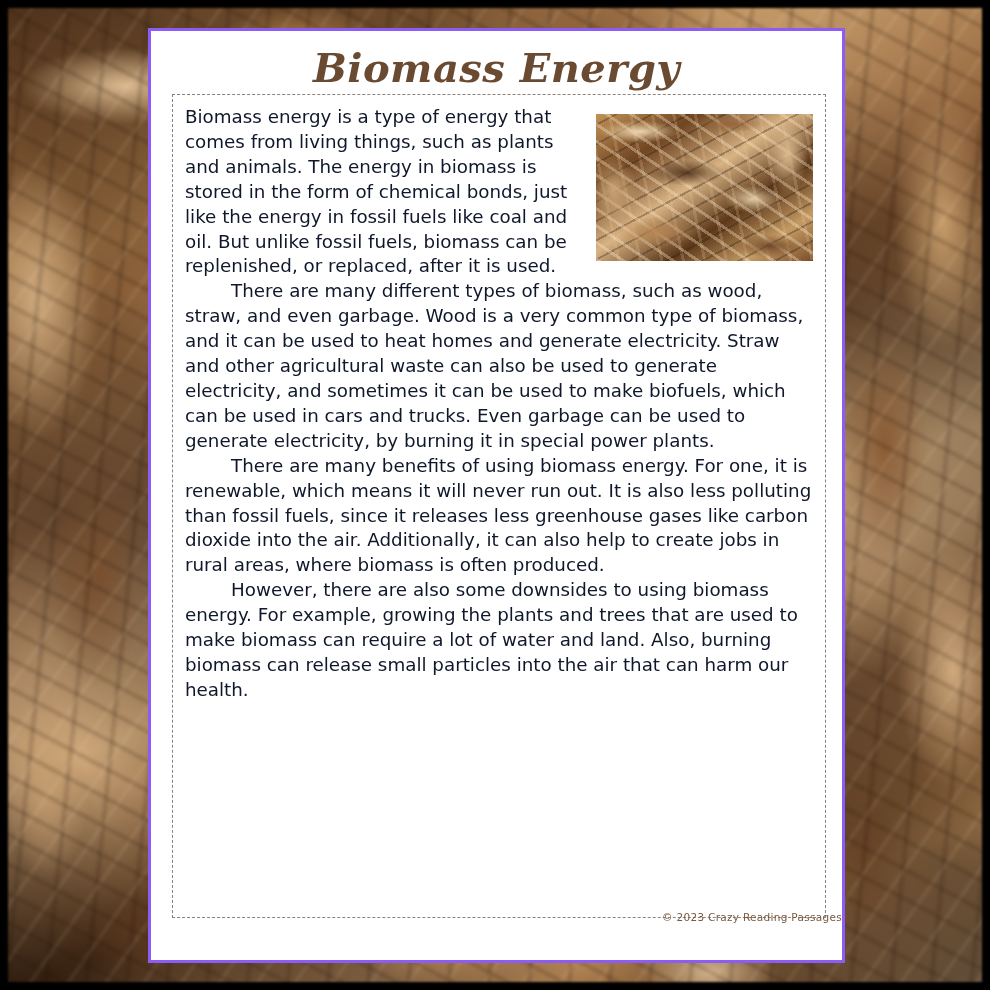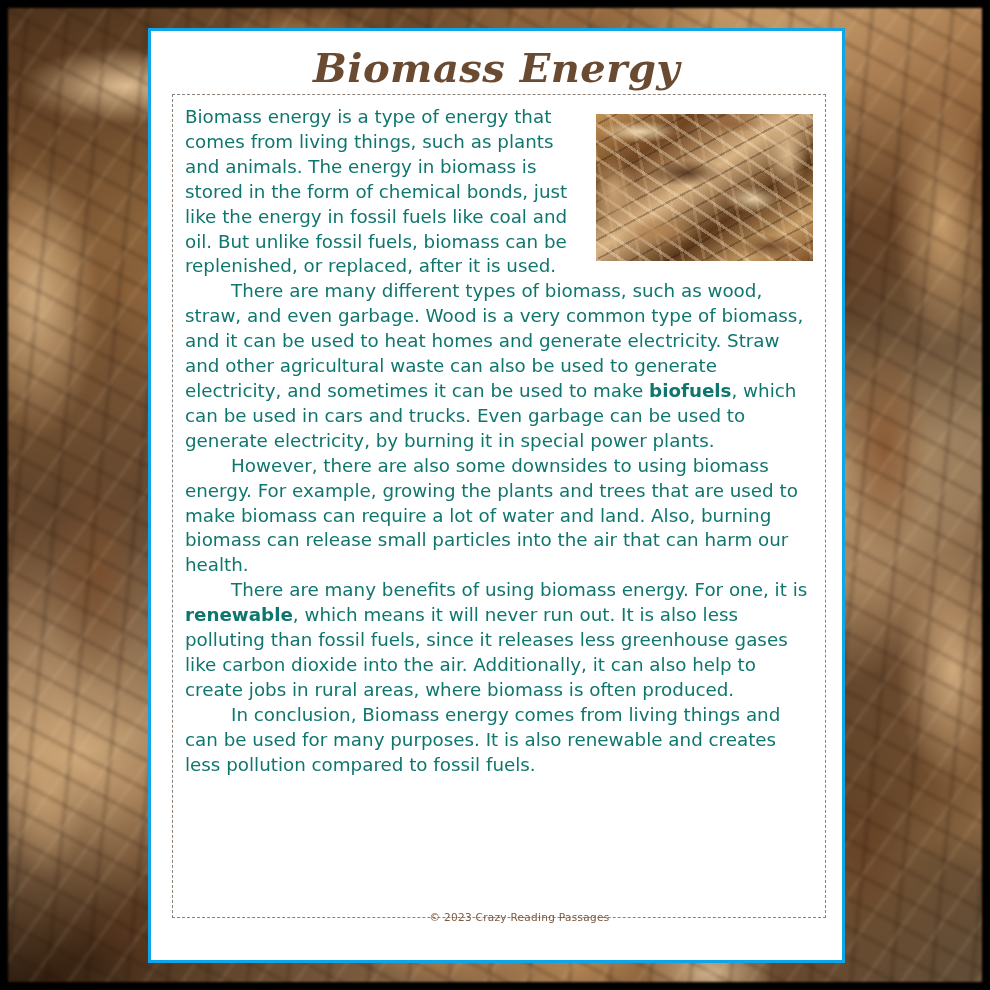"Biomass Energy" #page { border: 3px solid #0ea5e9 -> 3px solid #8b5cf6 }
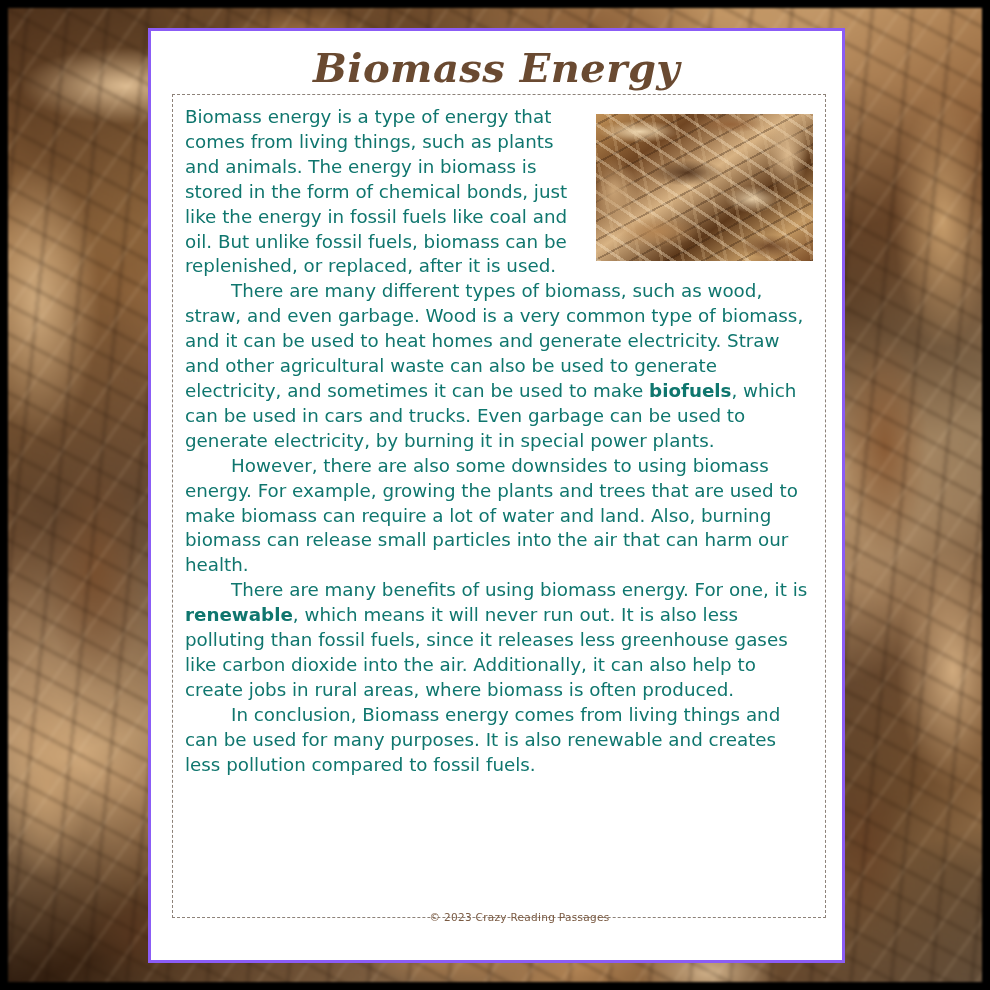"Biomass energy is a type" #passage-body { color: #0f766e -> #0f172a }
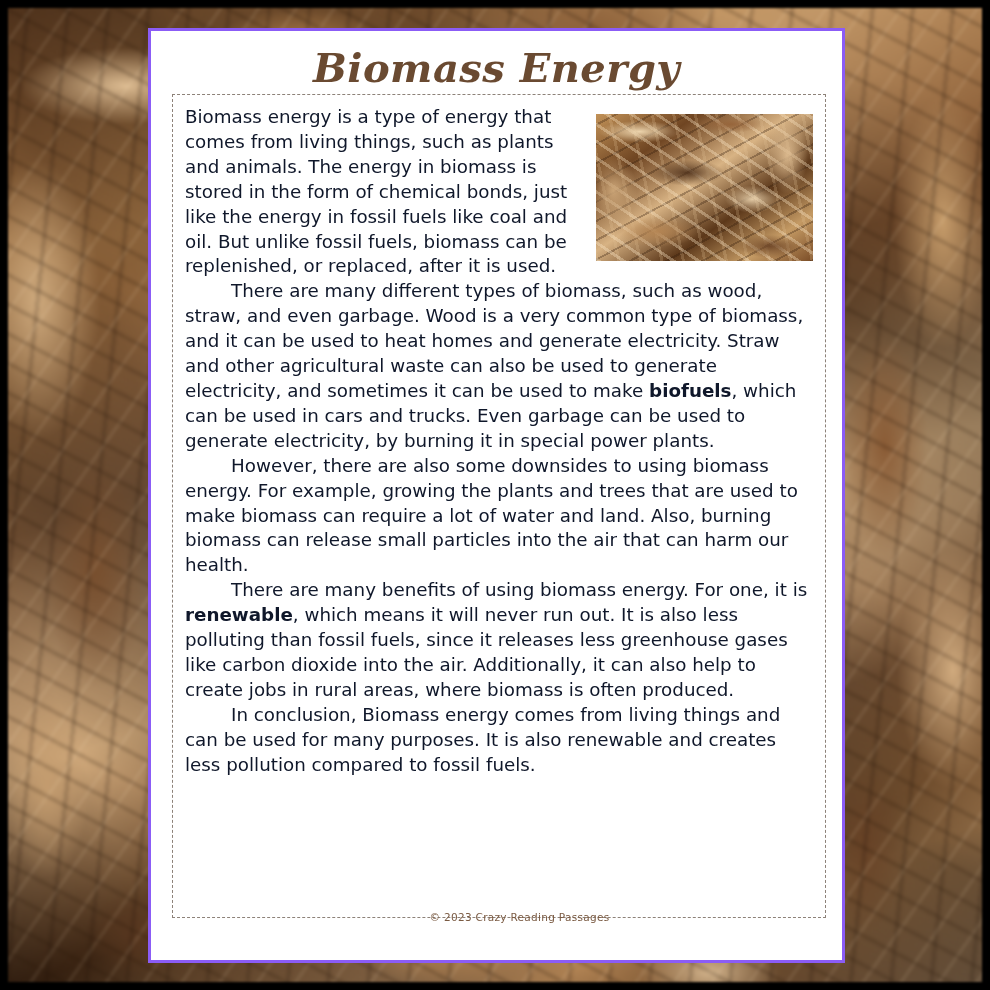"biofuels" #passage-body b { font-weight: 700 -> 400 }
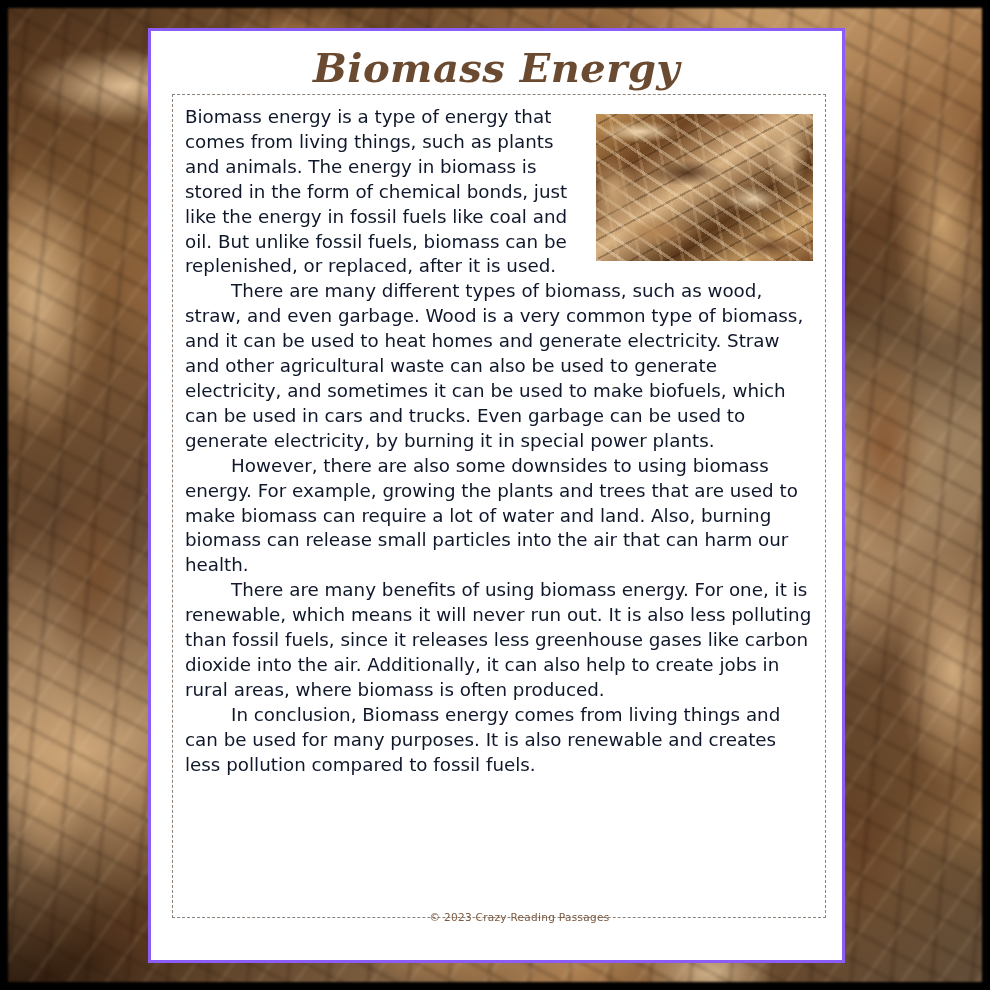"However, there are also some" p { order: before "There are many benefits of" -> after "There are many benefits of" }
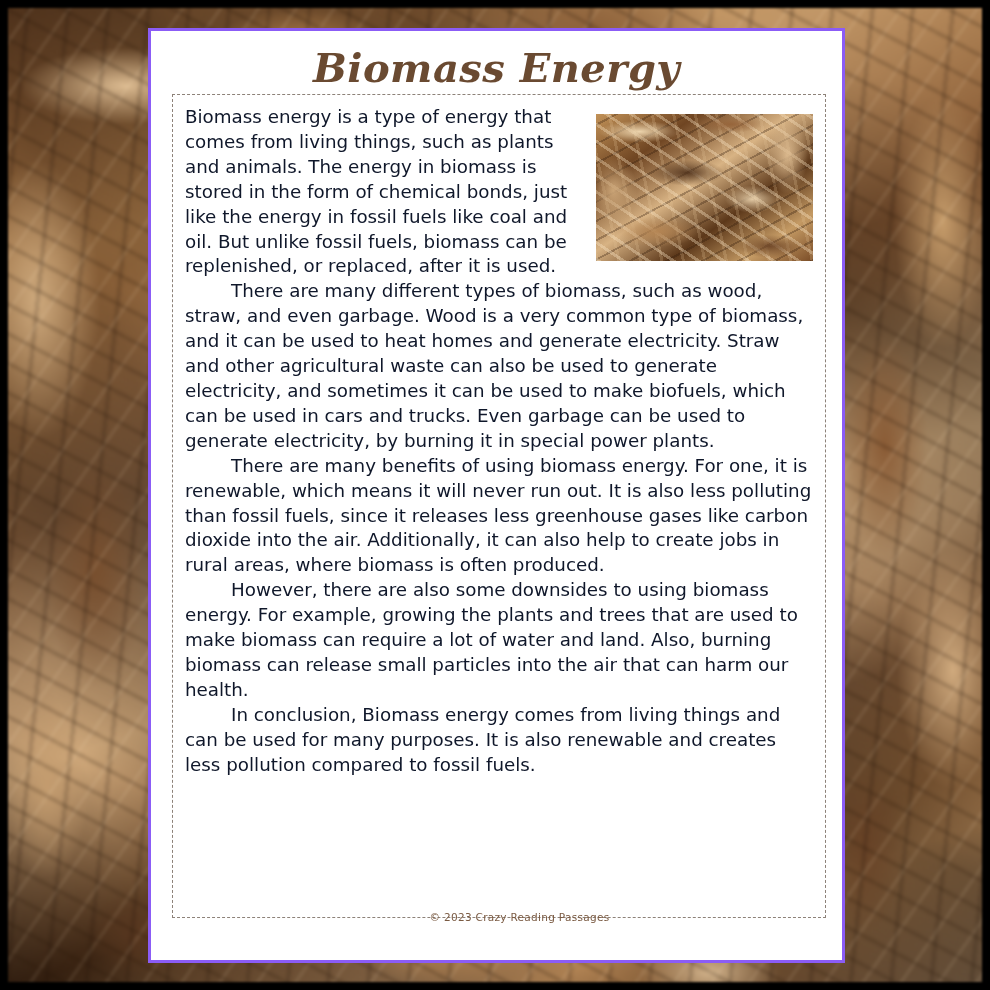"In conclusion, Biomass energy comes" p { html: <p><span>In conclusion, Biomass energy comes from living things and can be used for many purposes. It is also renewable and creates less pollution compared to fossil fuels.</span></p> -> none }
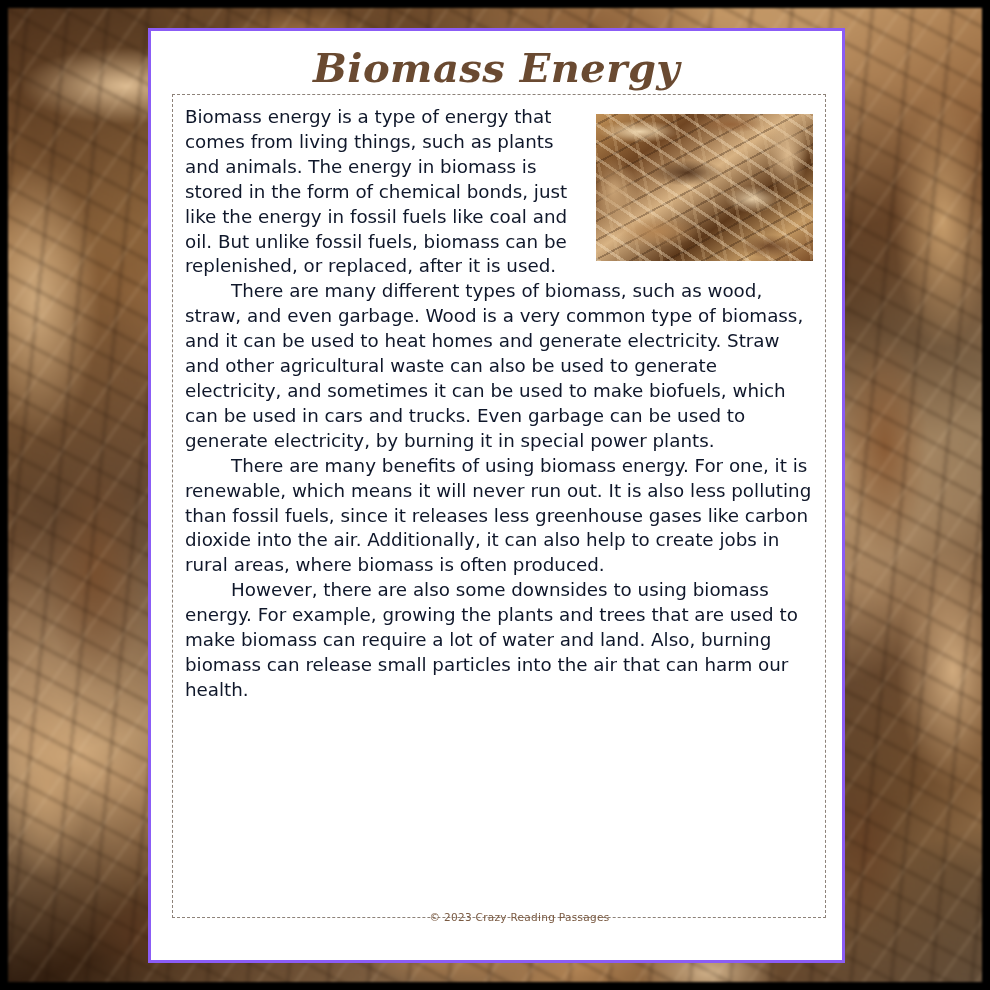"© 2023 Crazy Reading Passages" #page-footer { padding-left: 23px -> none; text-align: center -> right }
